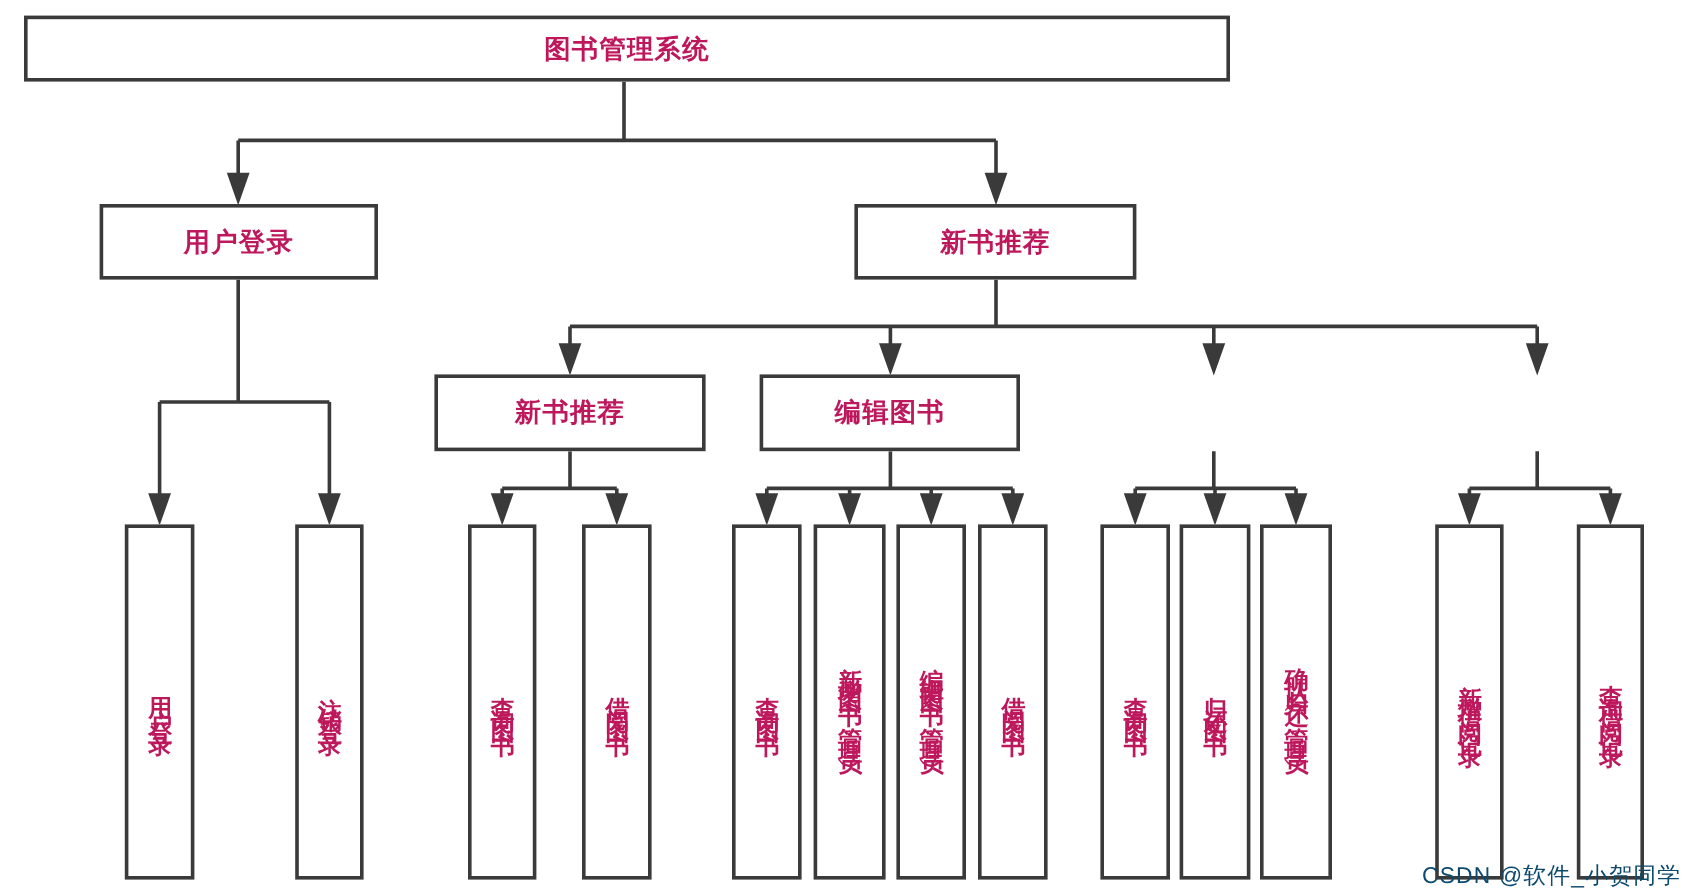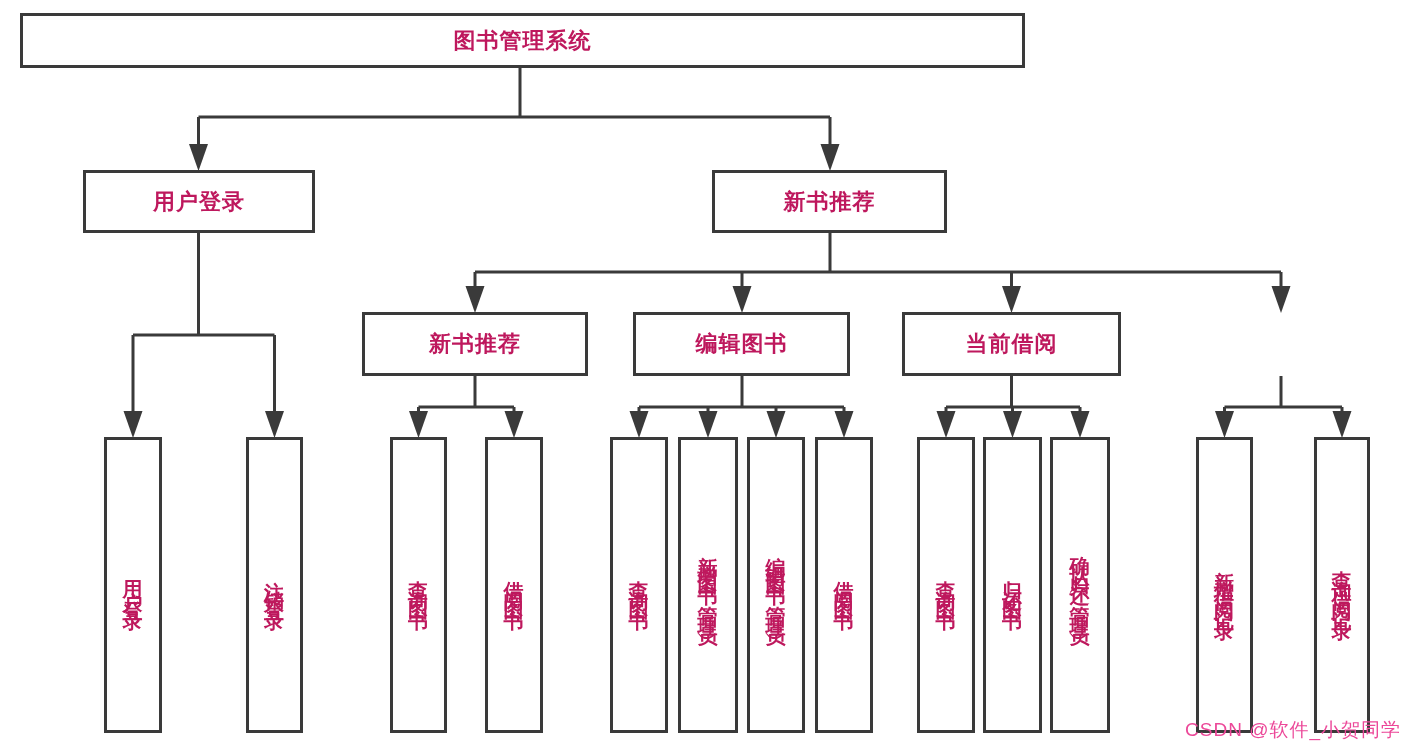"当前借阅" div.node { html: <div>当前借阅</div> -> none }
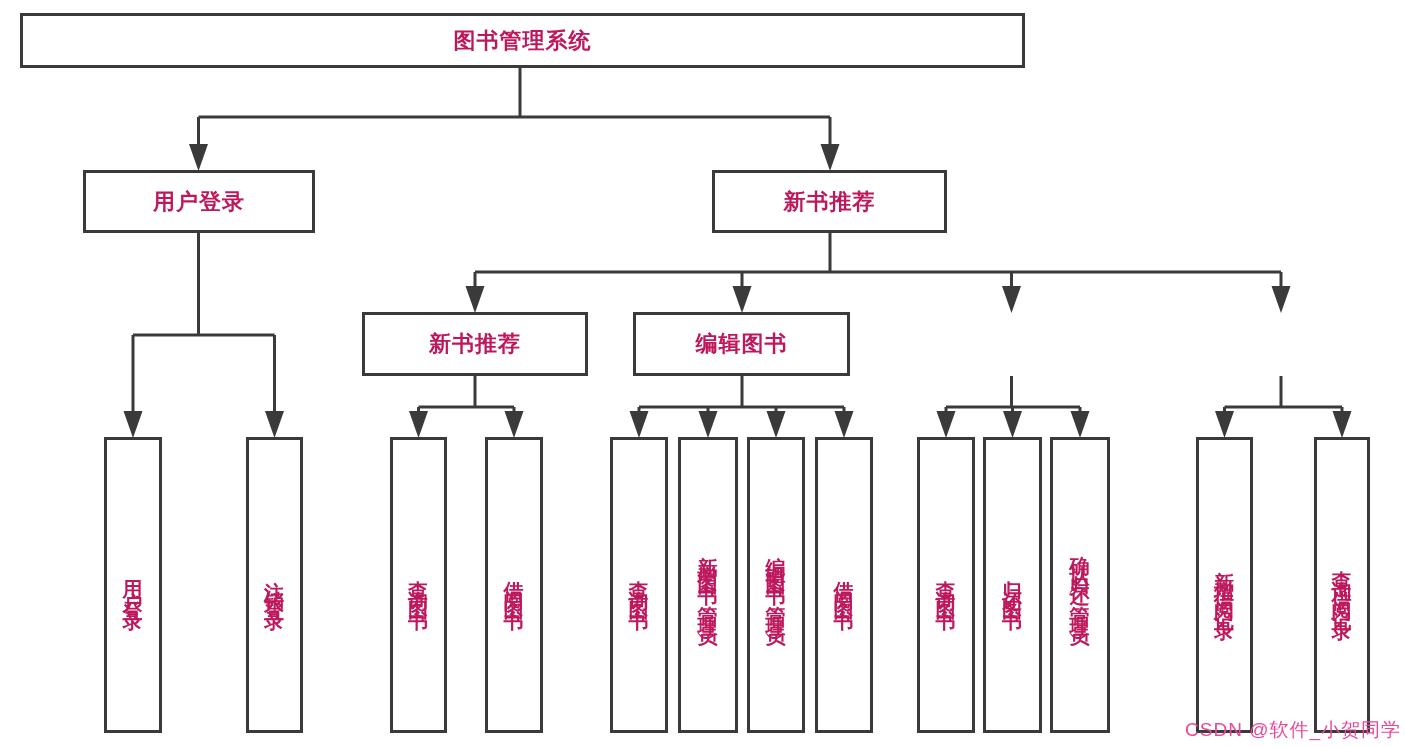"CSDN @软件_小贺同学" #watermark { color: #ec4899 -> #0c4a6e }
